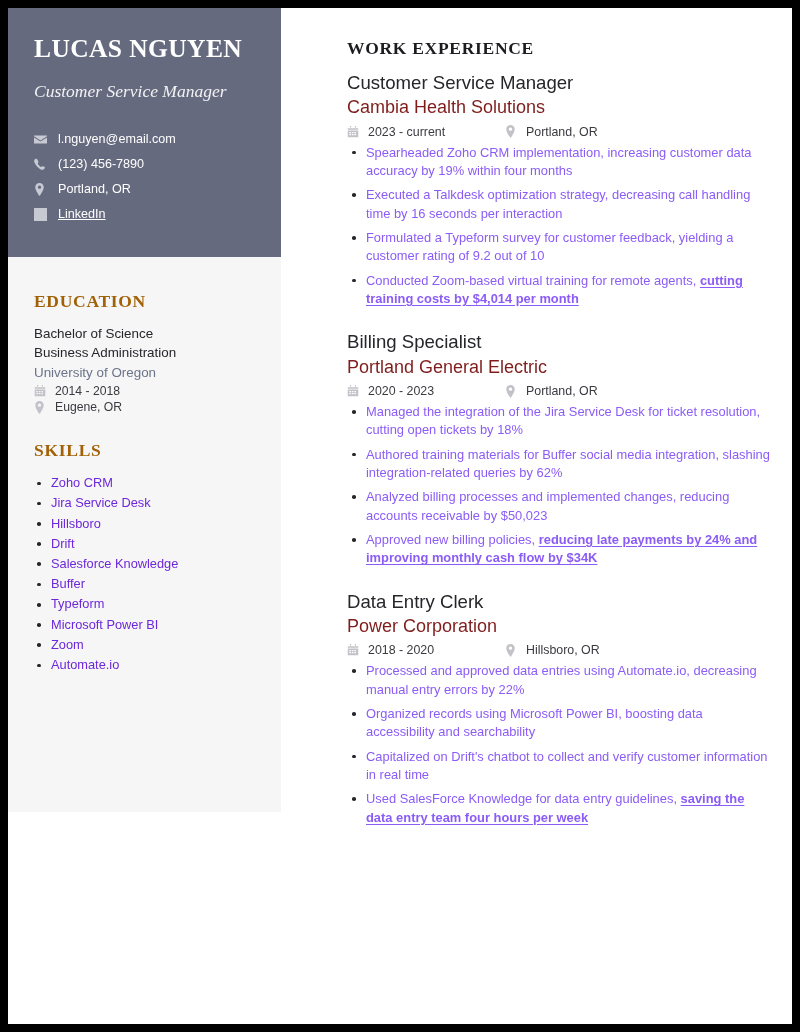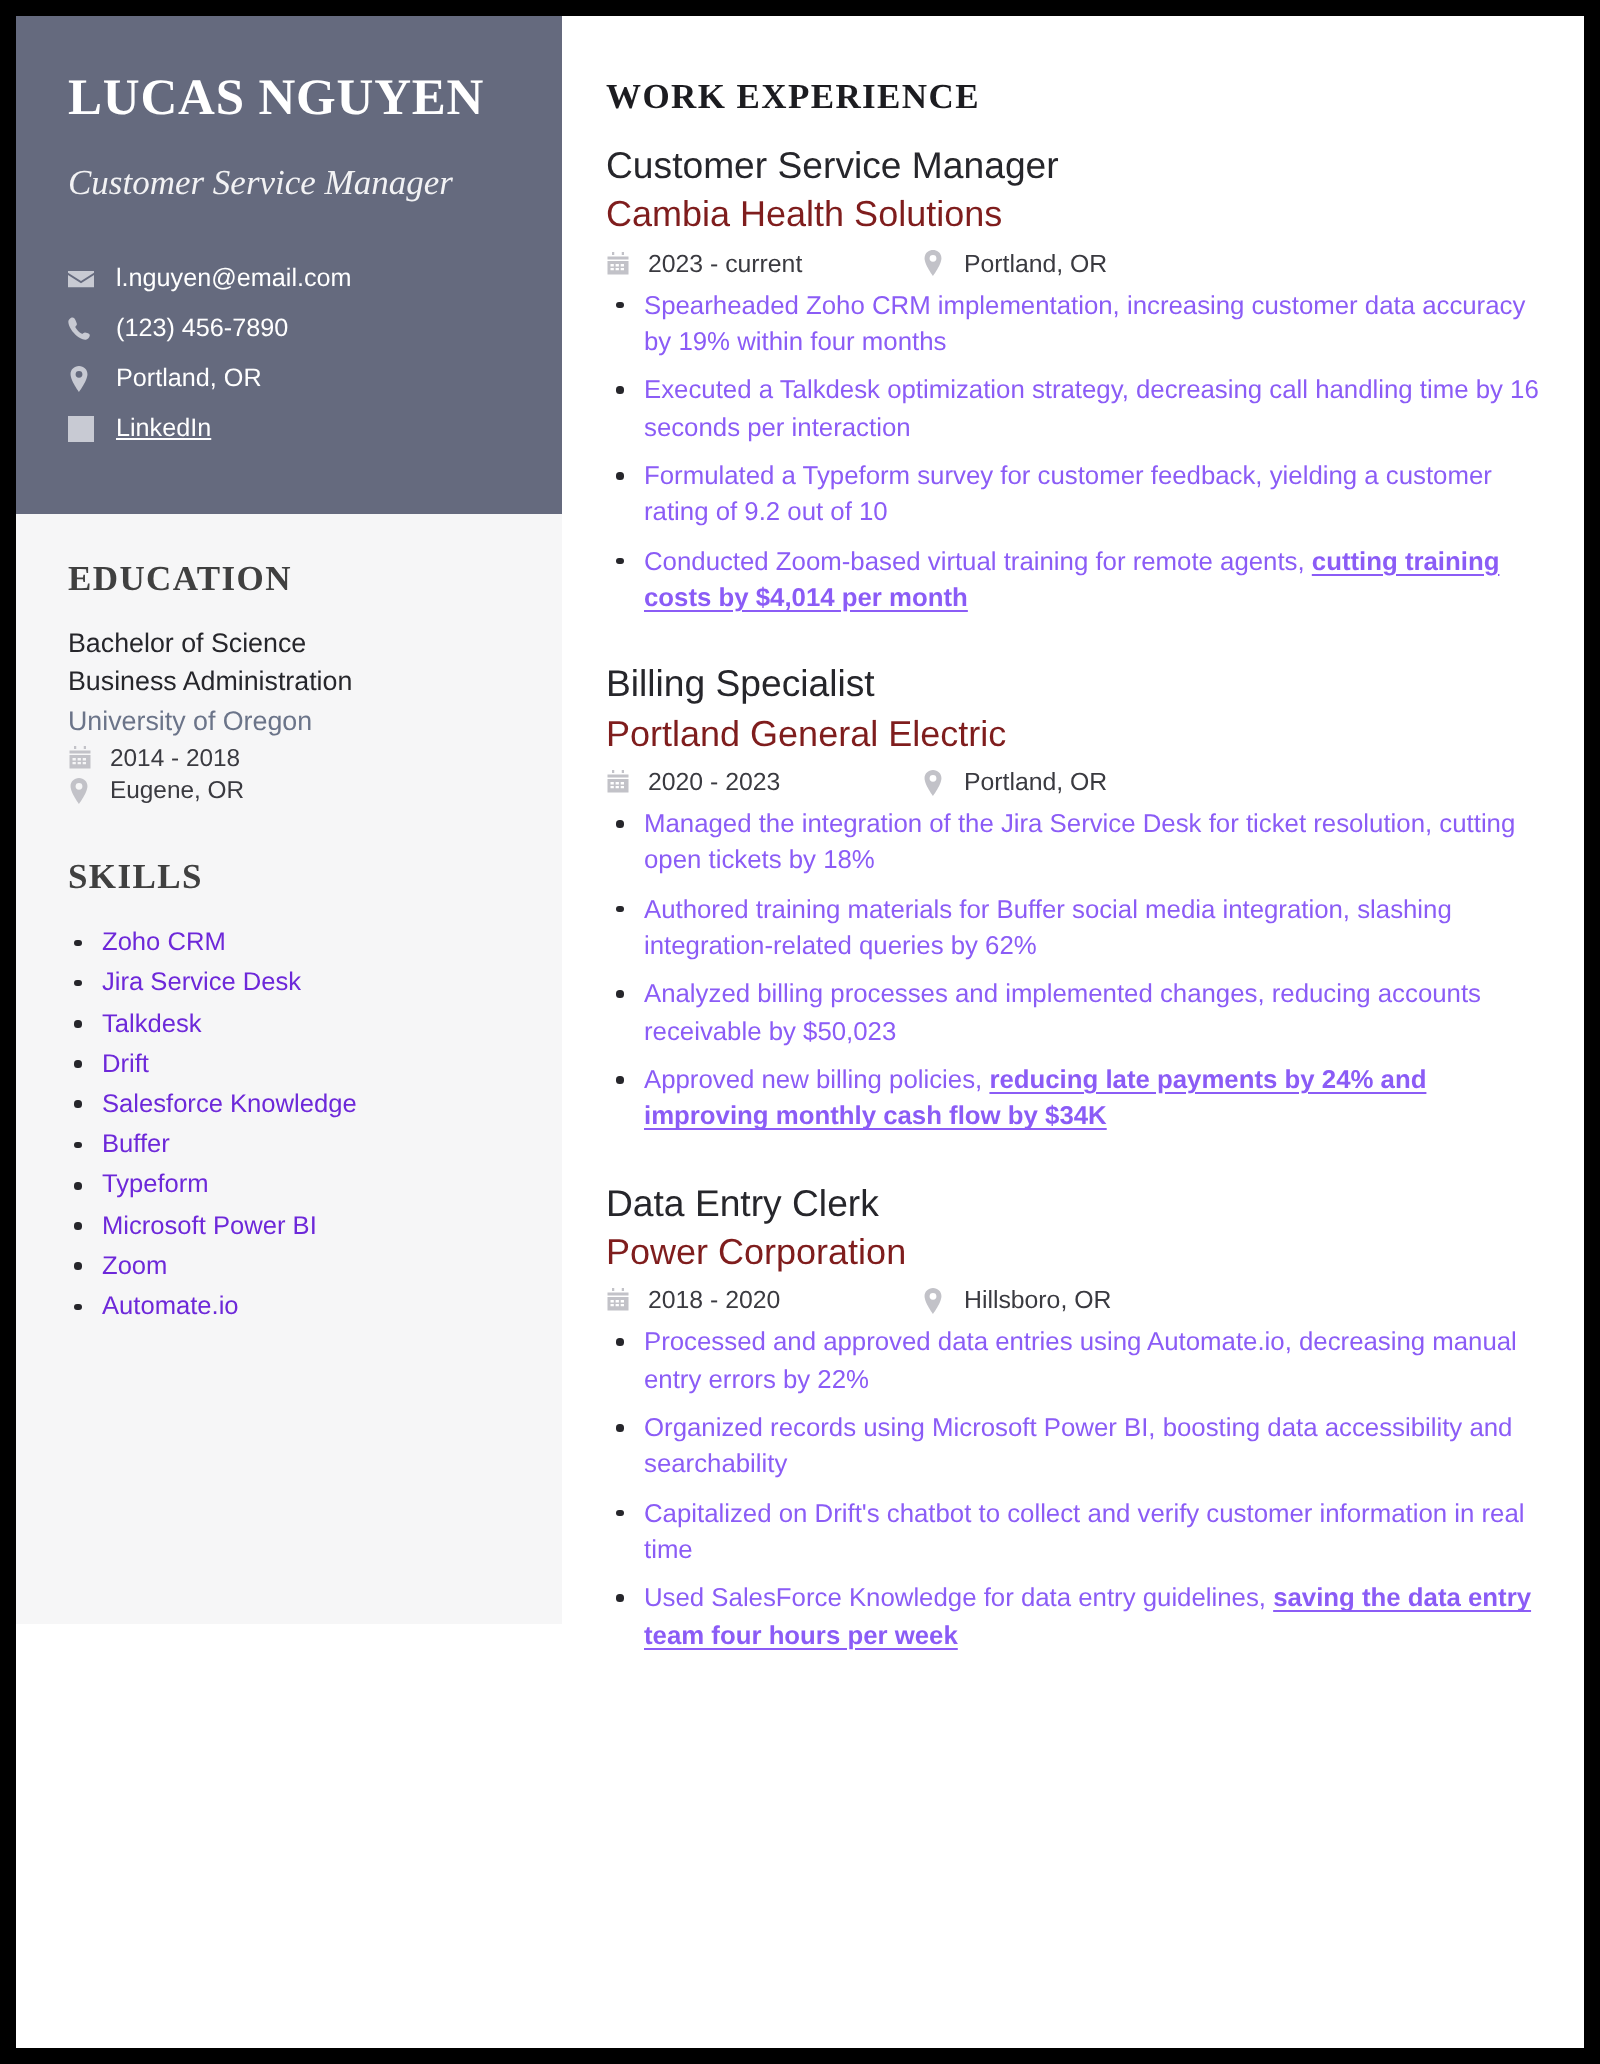"LUCAS NGUYEN" .resume { gap: none -> 44px }
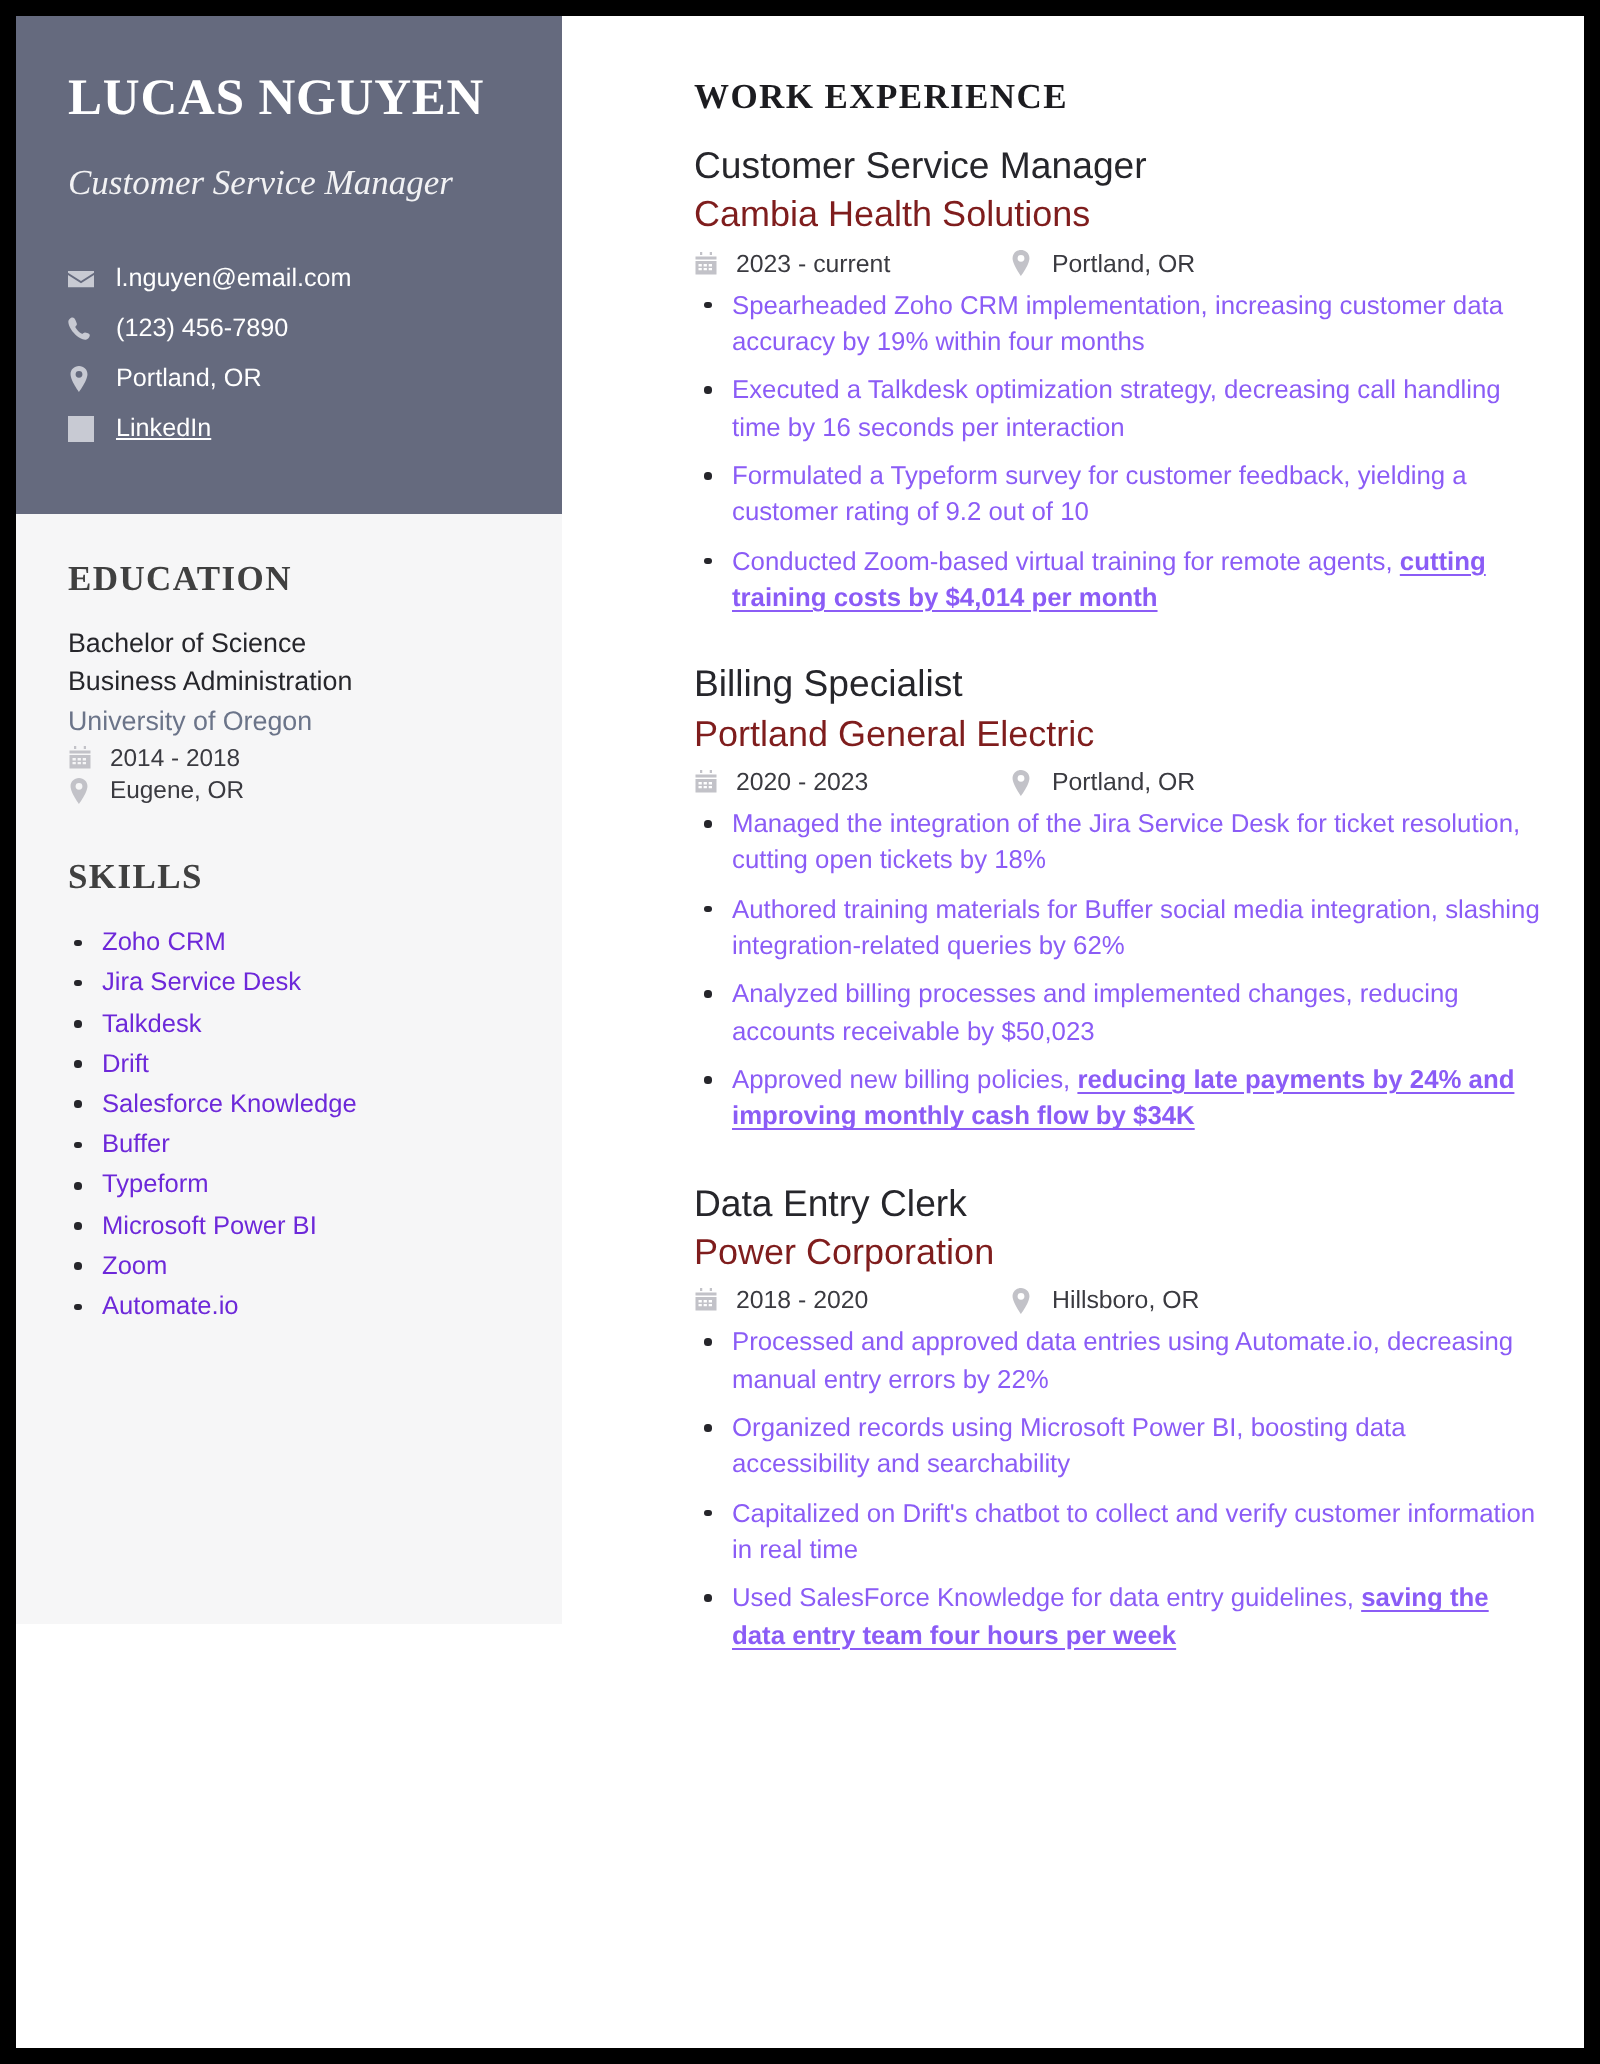"EDUCATION" .side-heading { color: #404040 -> #a16207; margin: 0 0 12px 0 -> 12px 0 12px 0 }
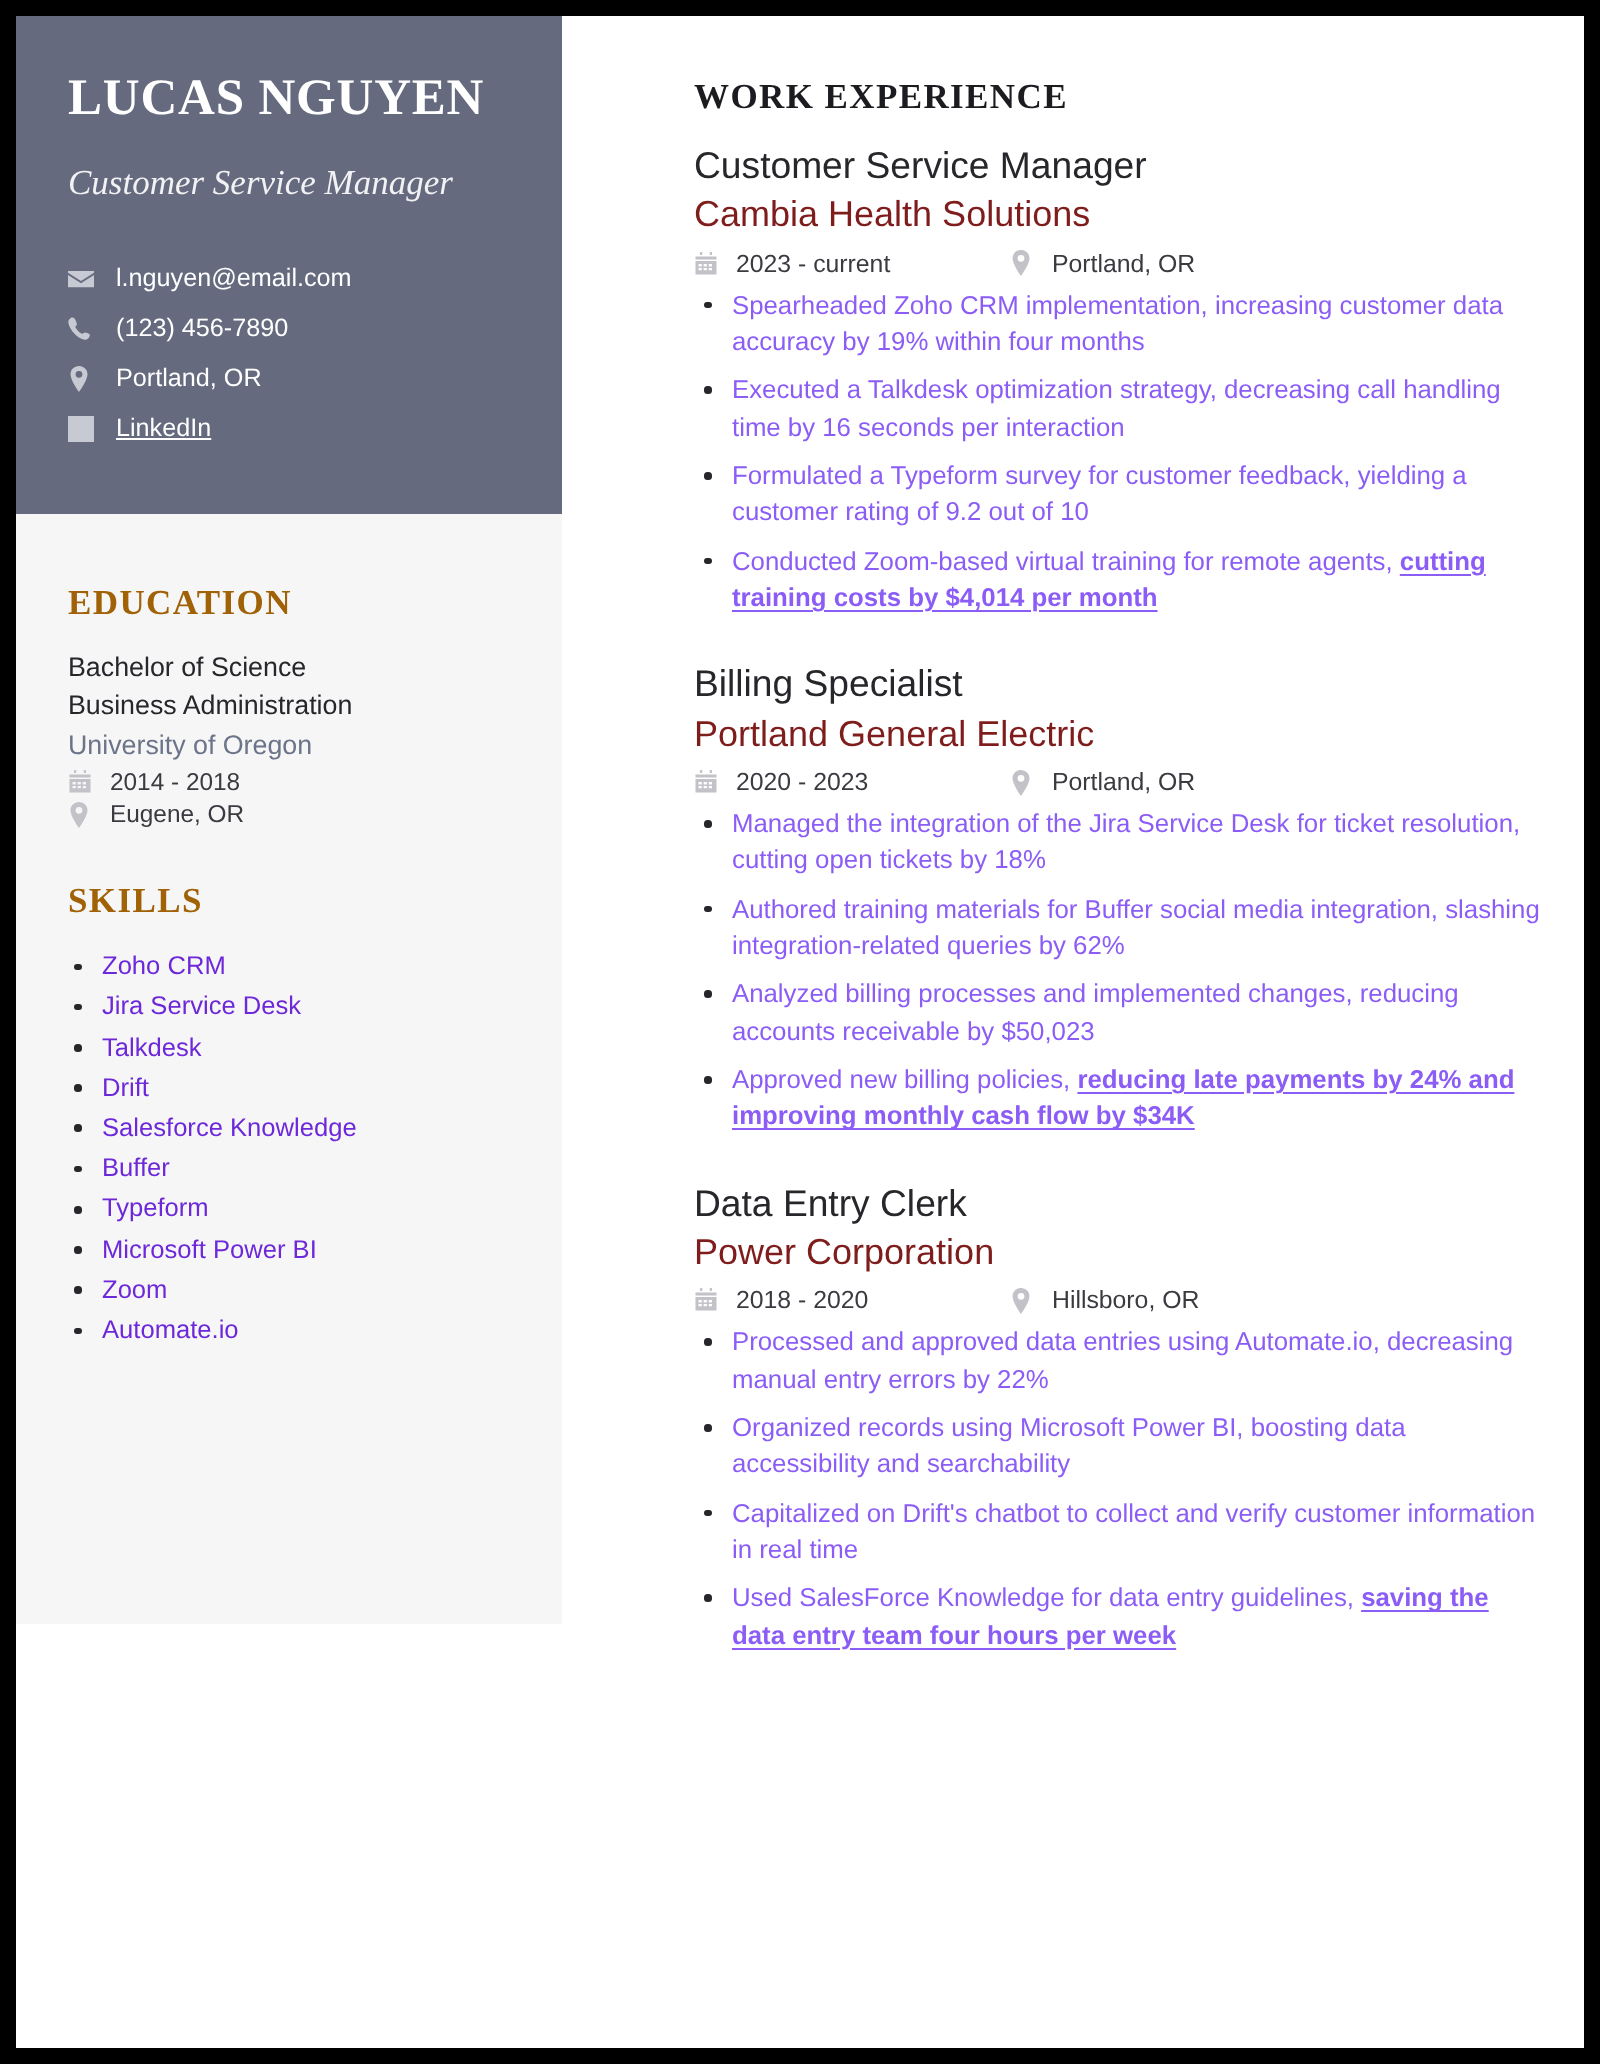"Talkdesk" li { text: Talkdesk -> Hillsboro }
